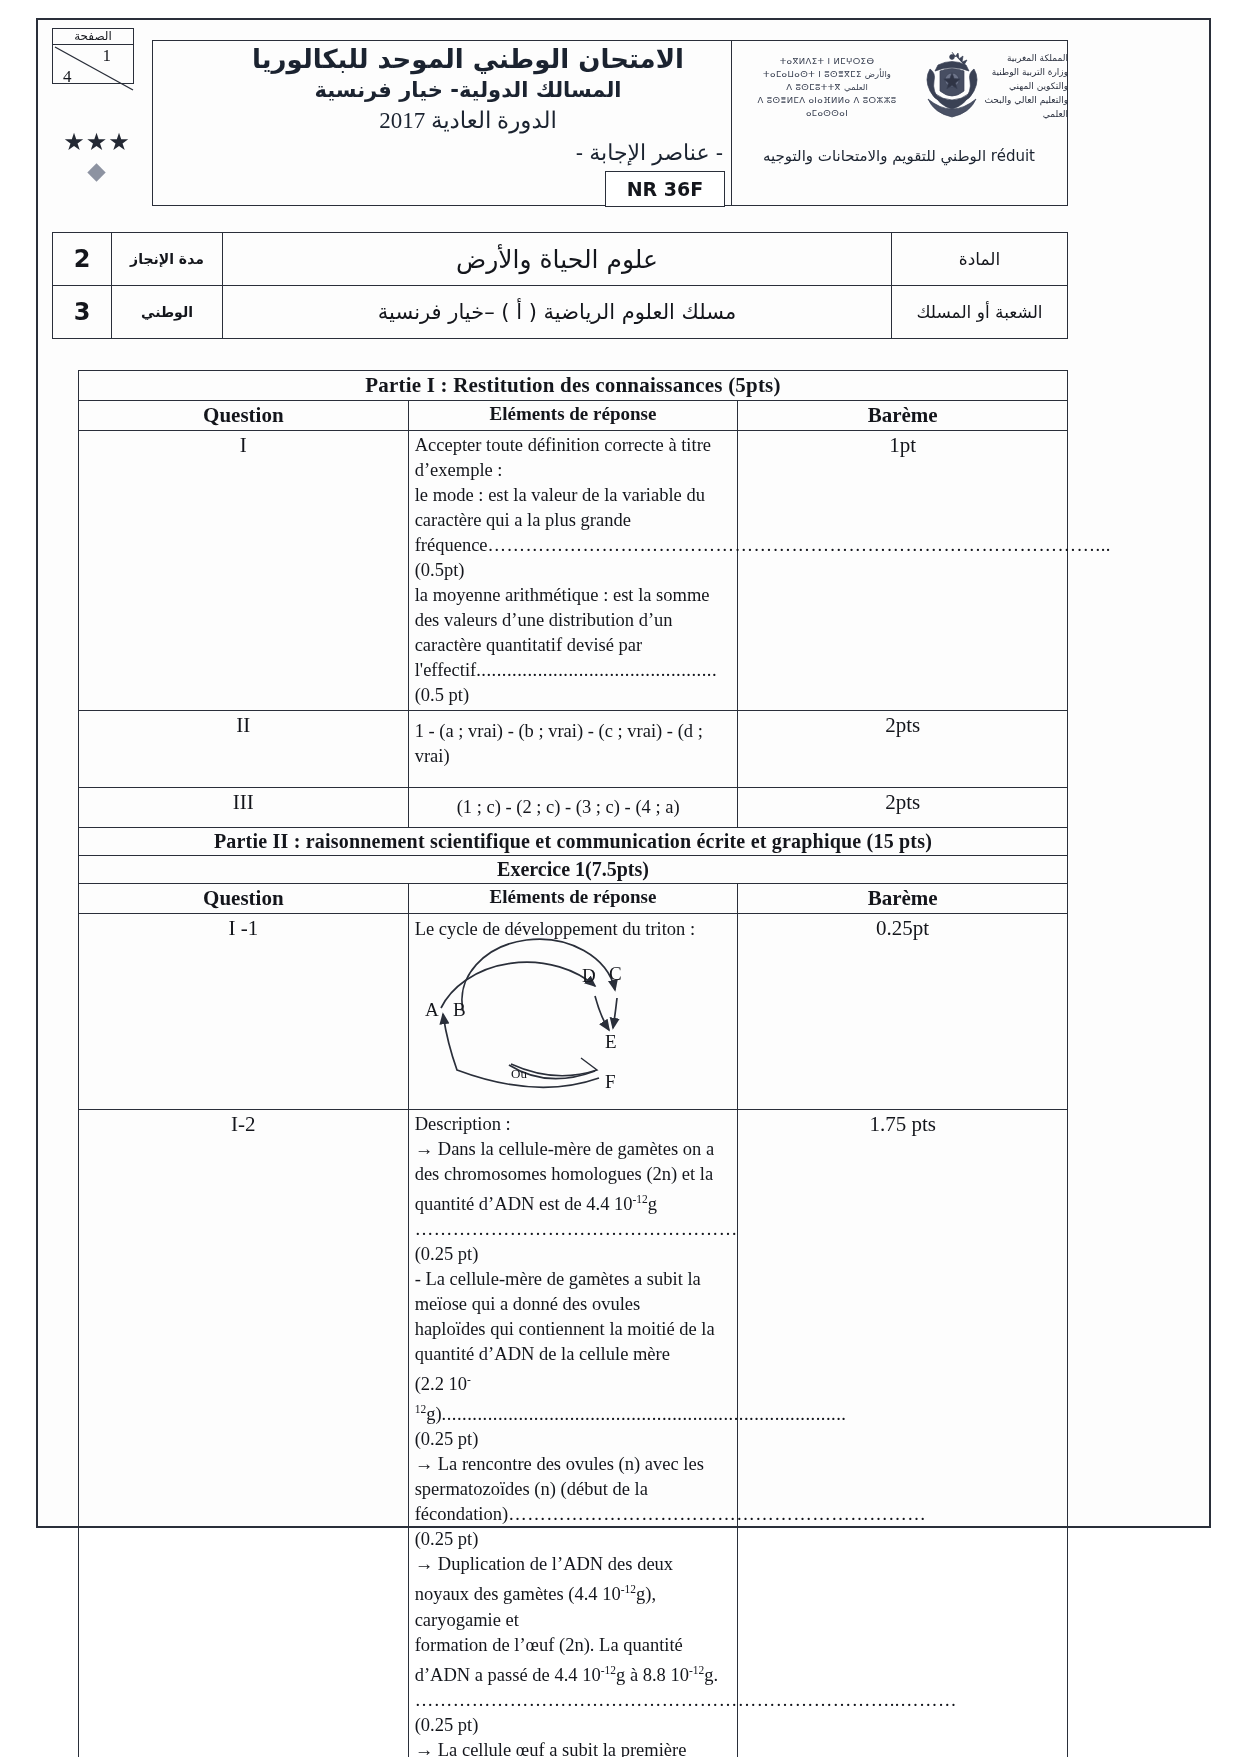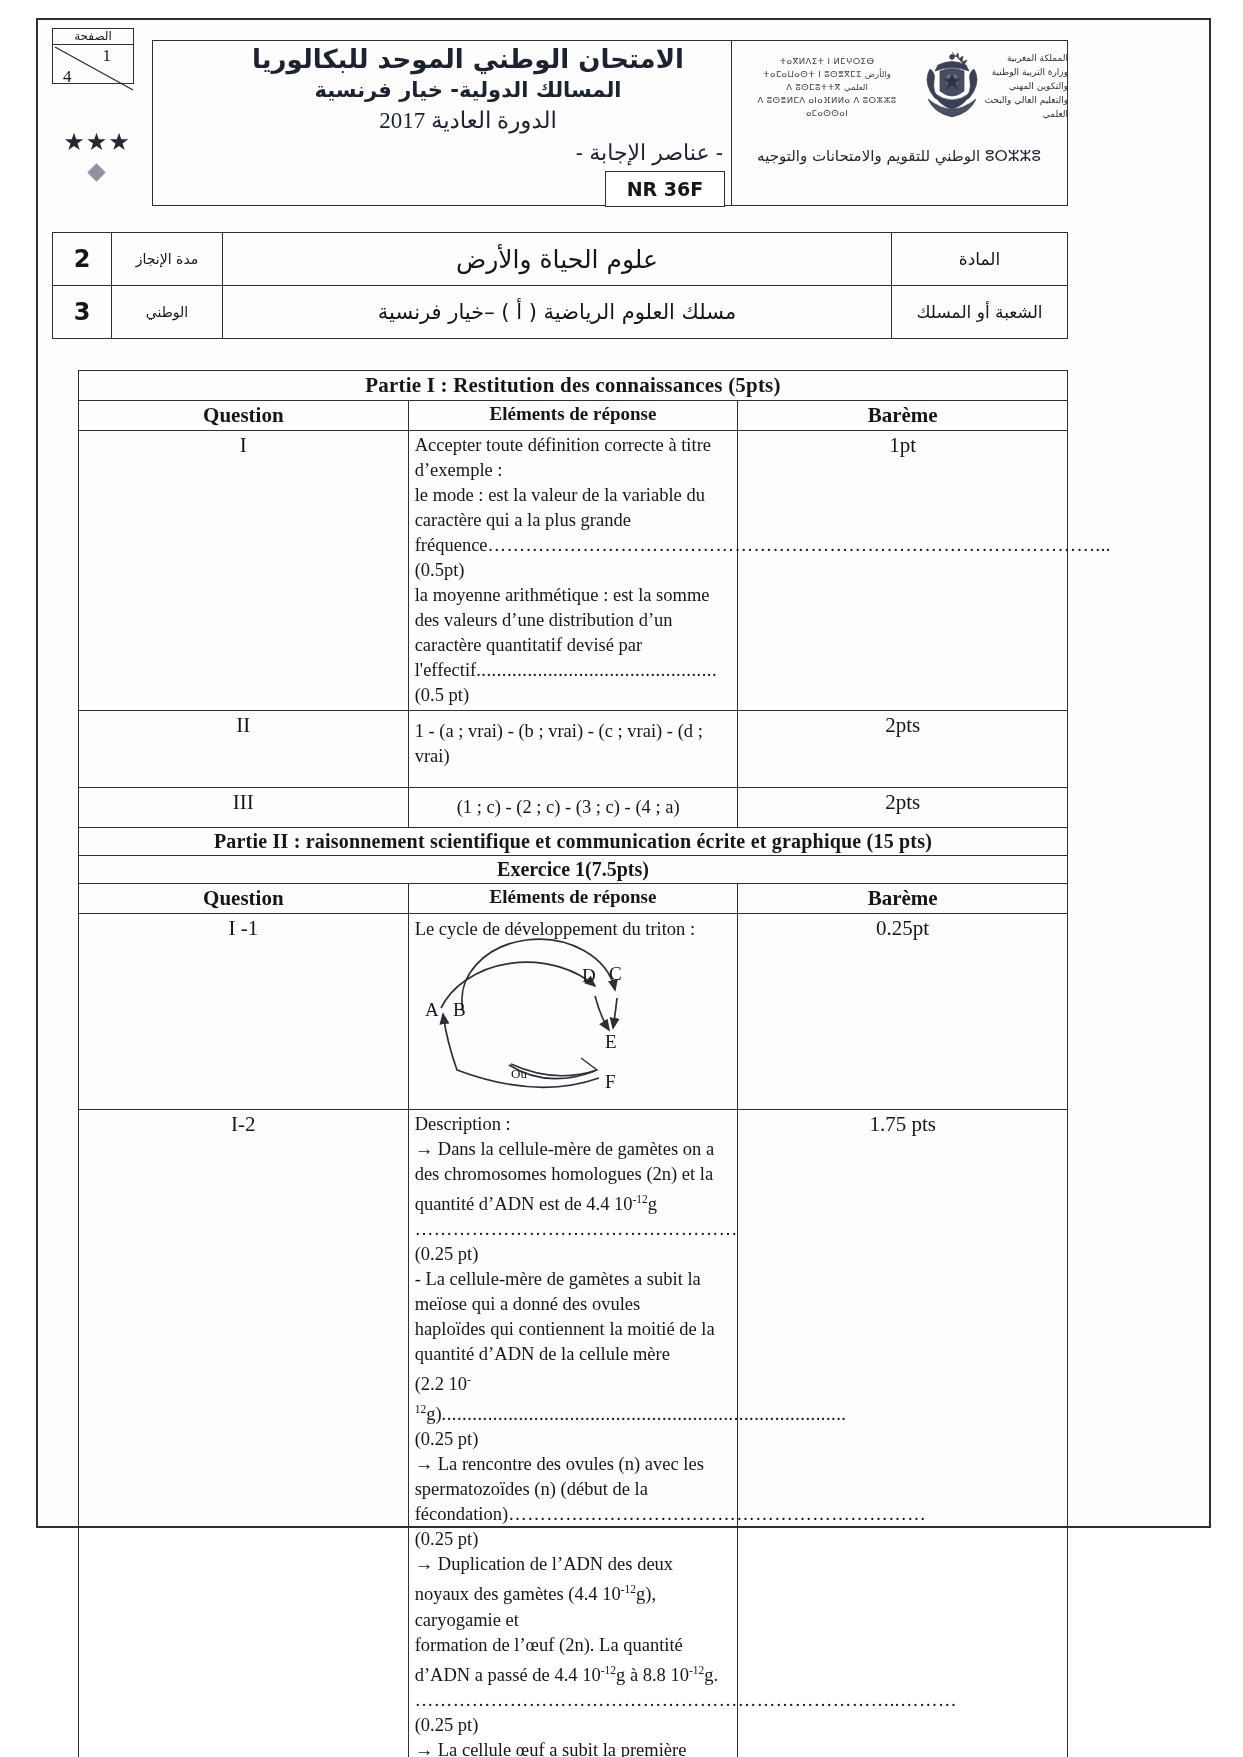"ⵓⵔⵣⵣⵓ الوطني للتقويم والامتحانات" div.centre { text: ⵓⵔⵣⵣⵓ -> réduit }
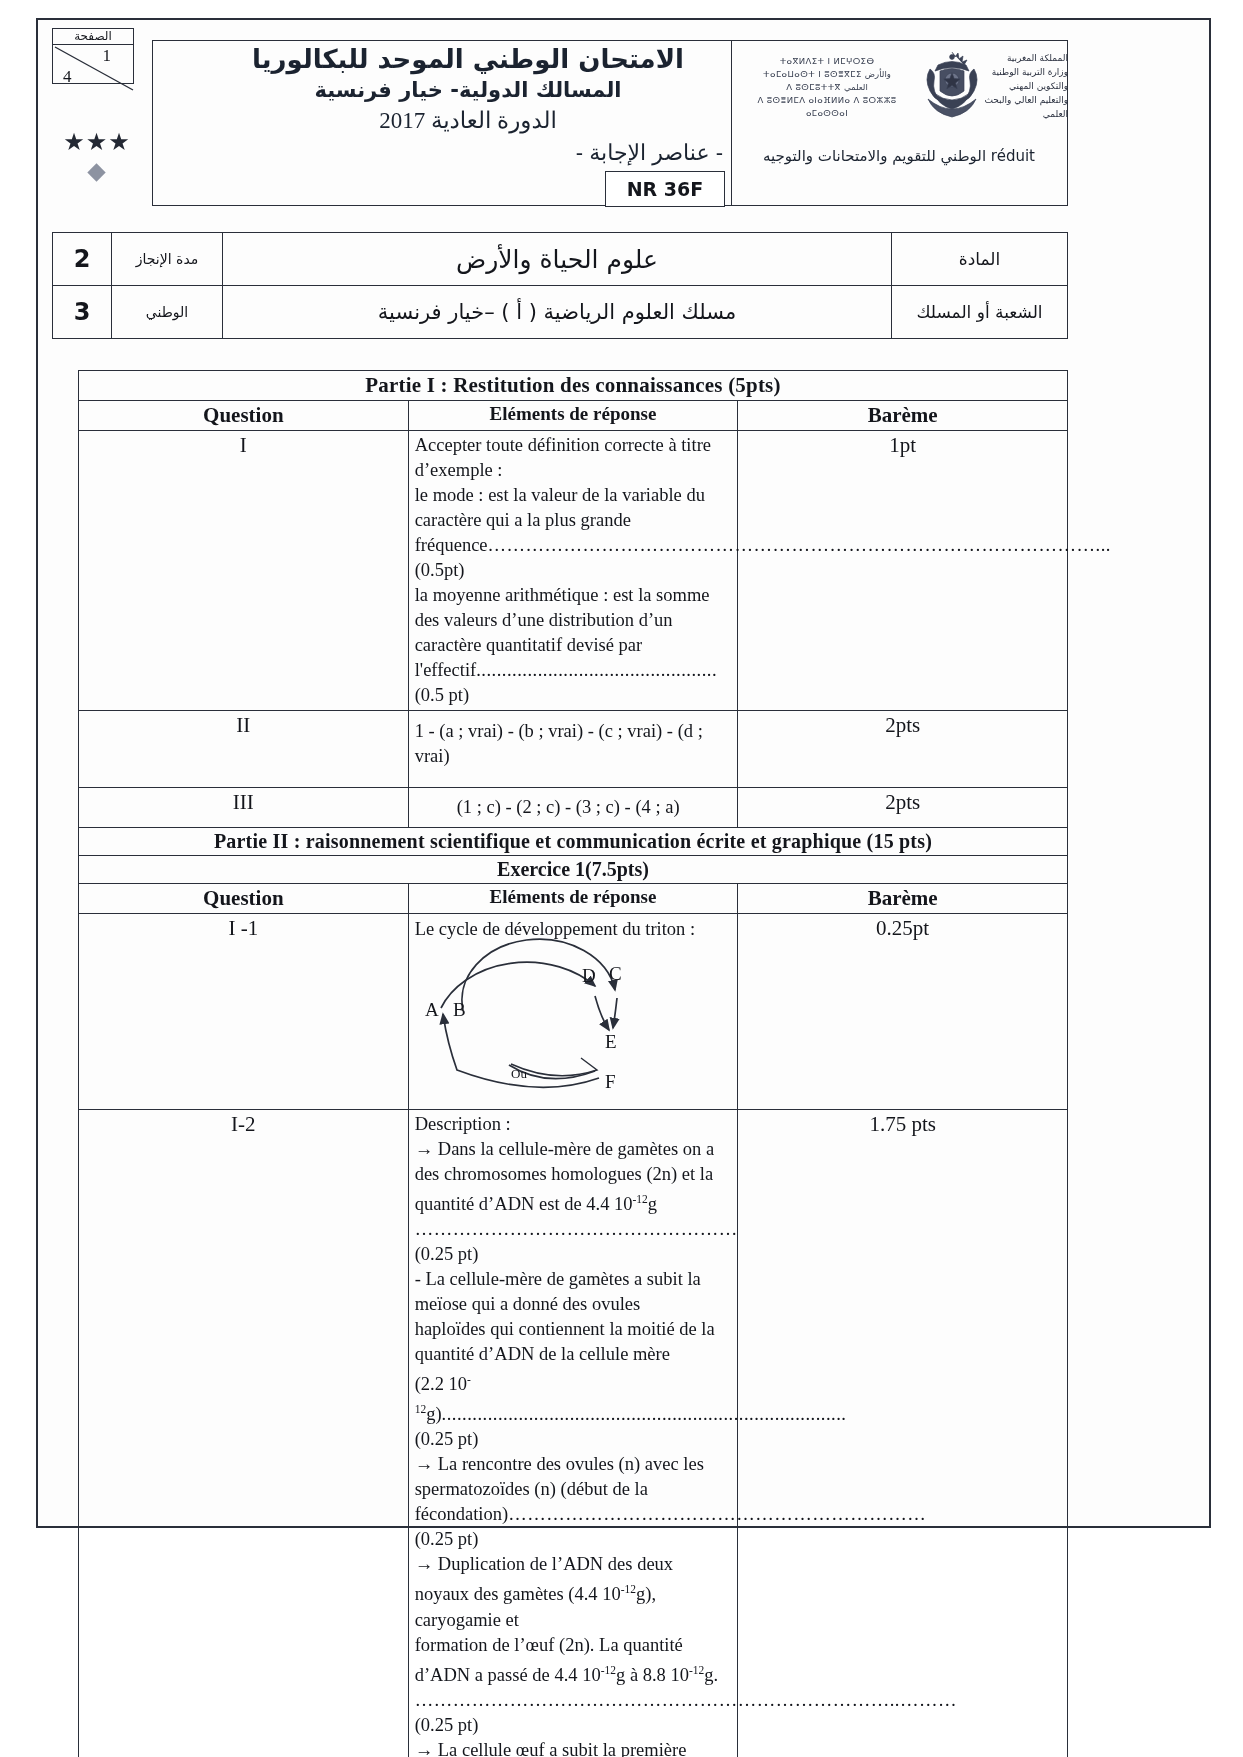"مدة الإنجاز" .c-lbl { font-weight: normal -> bold }
